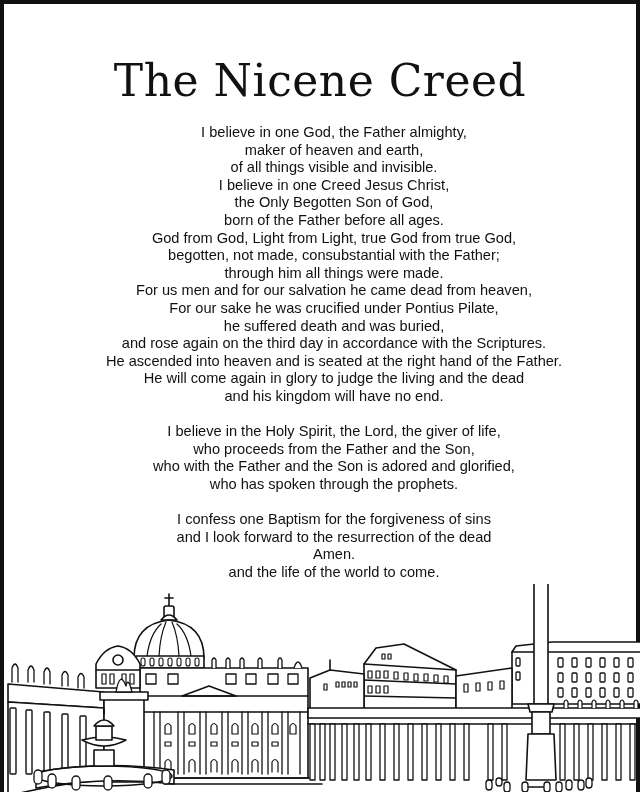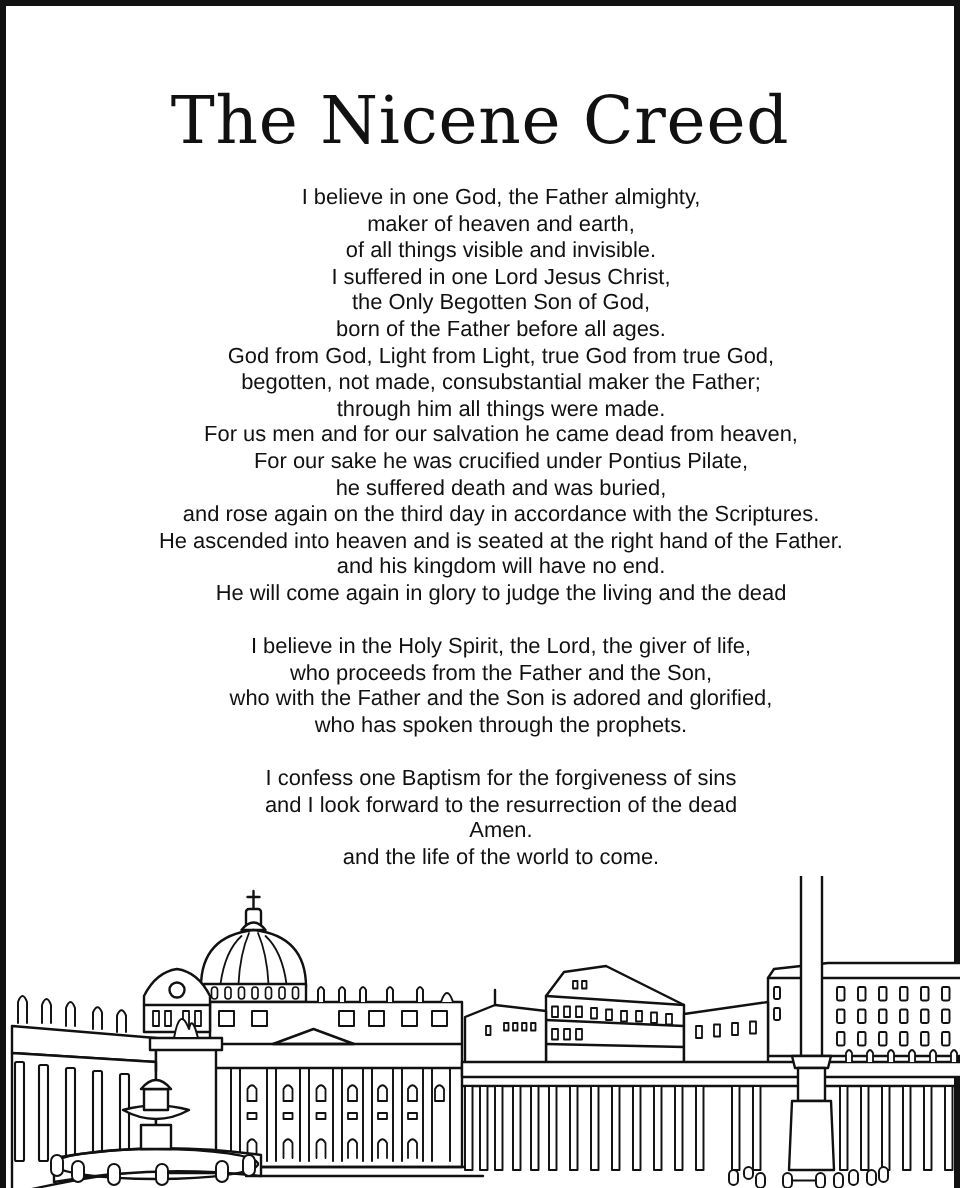"I suffered in one Lord" span.line { text: suffered in one Lord -> believe in one Creed }
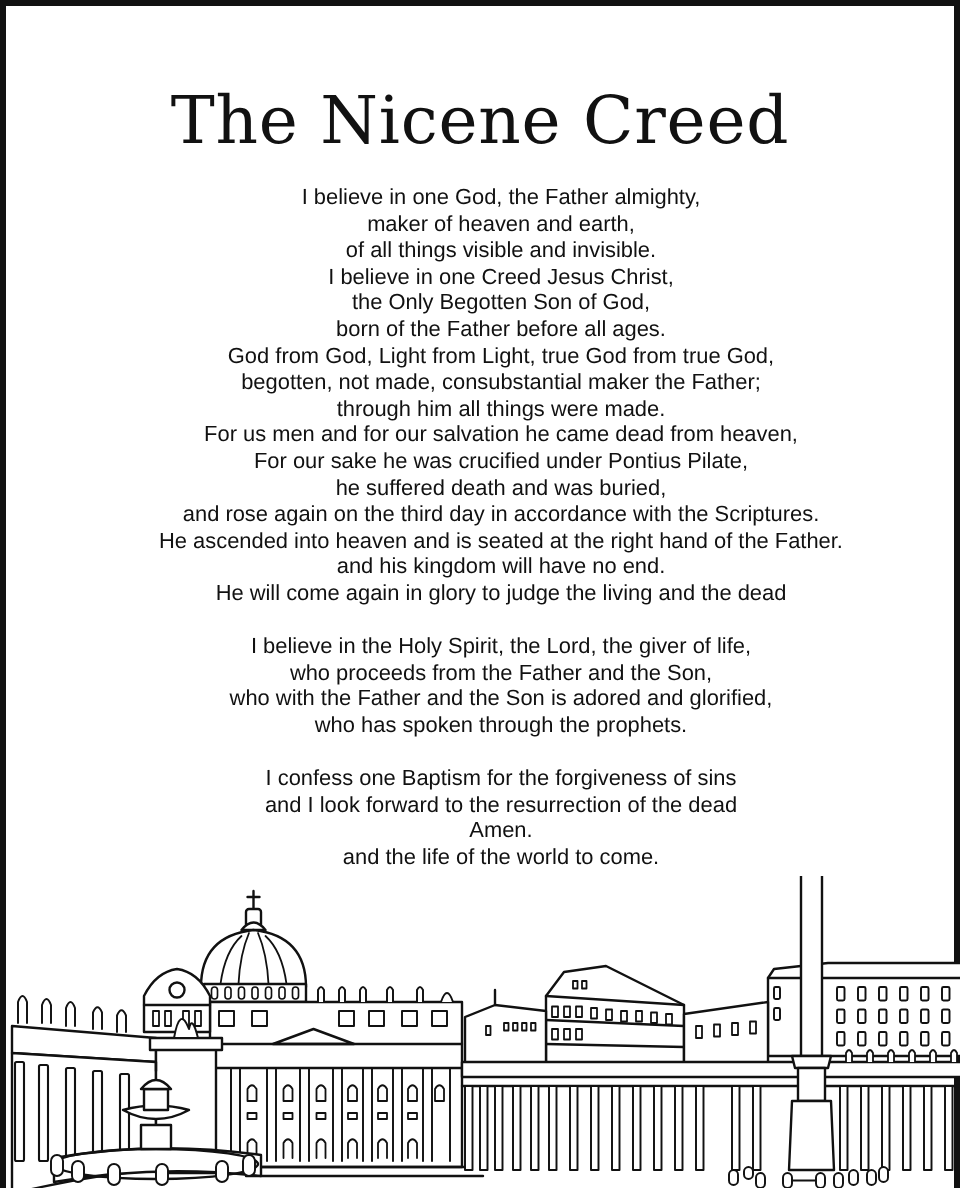"begotten, not made, consubstantial maker" span.line { text: maker -> with }
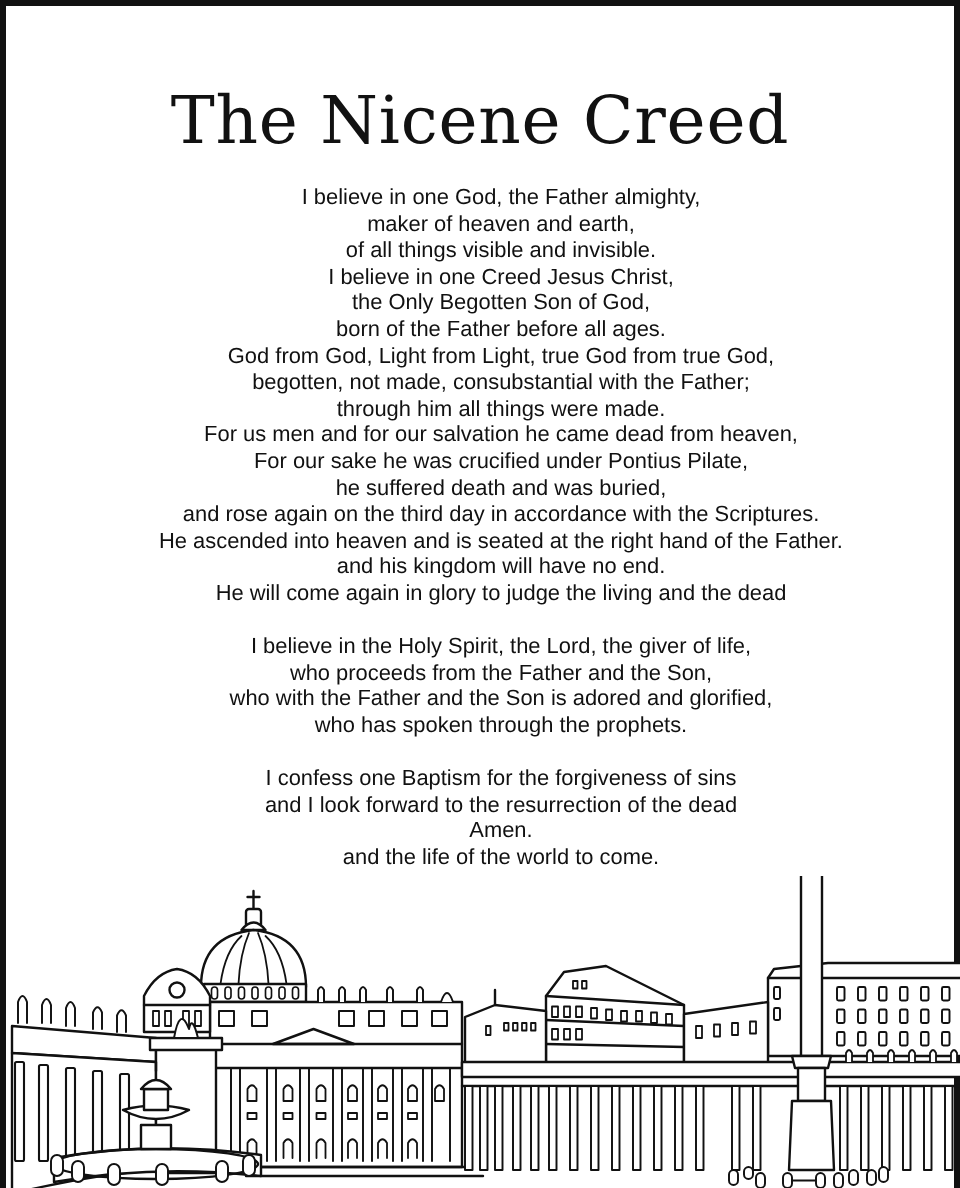"and his kingdom will have" span.line { order: before "He will come again in" -> after "He will come again in" }
